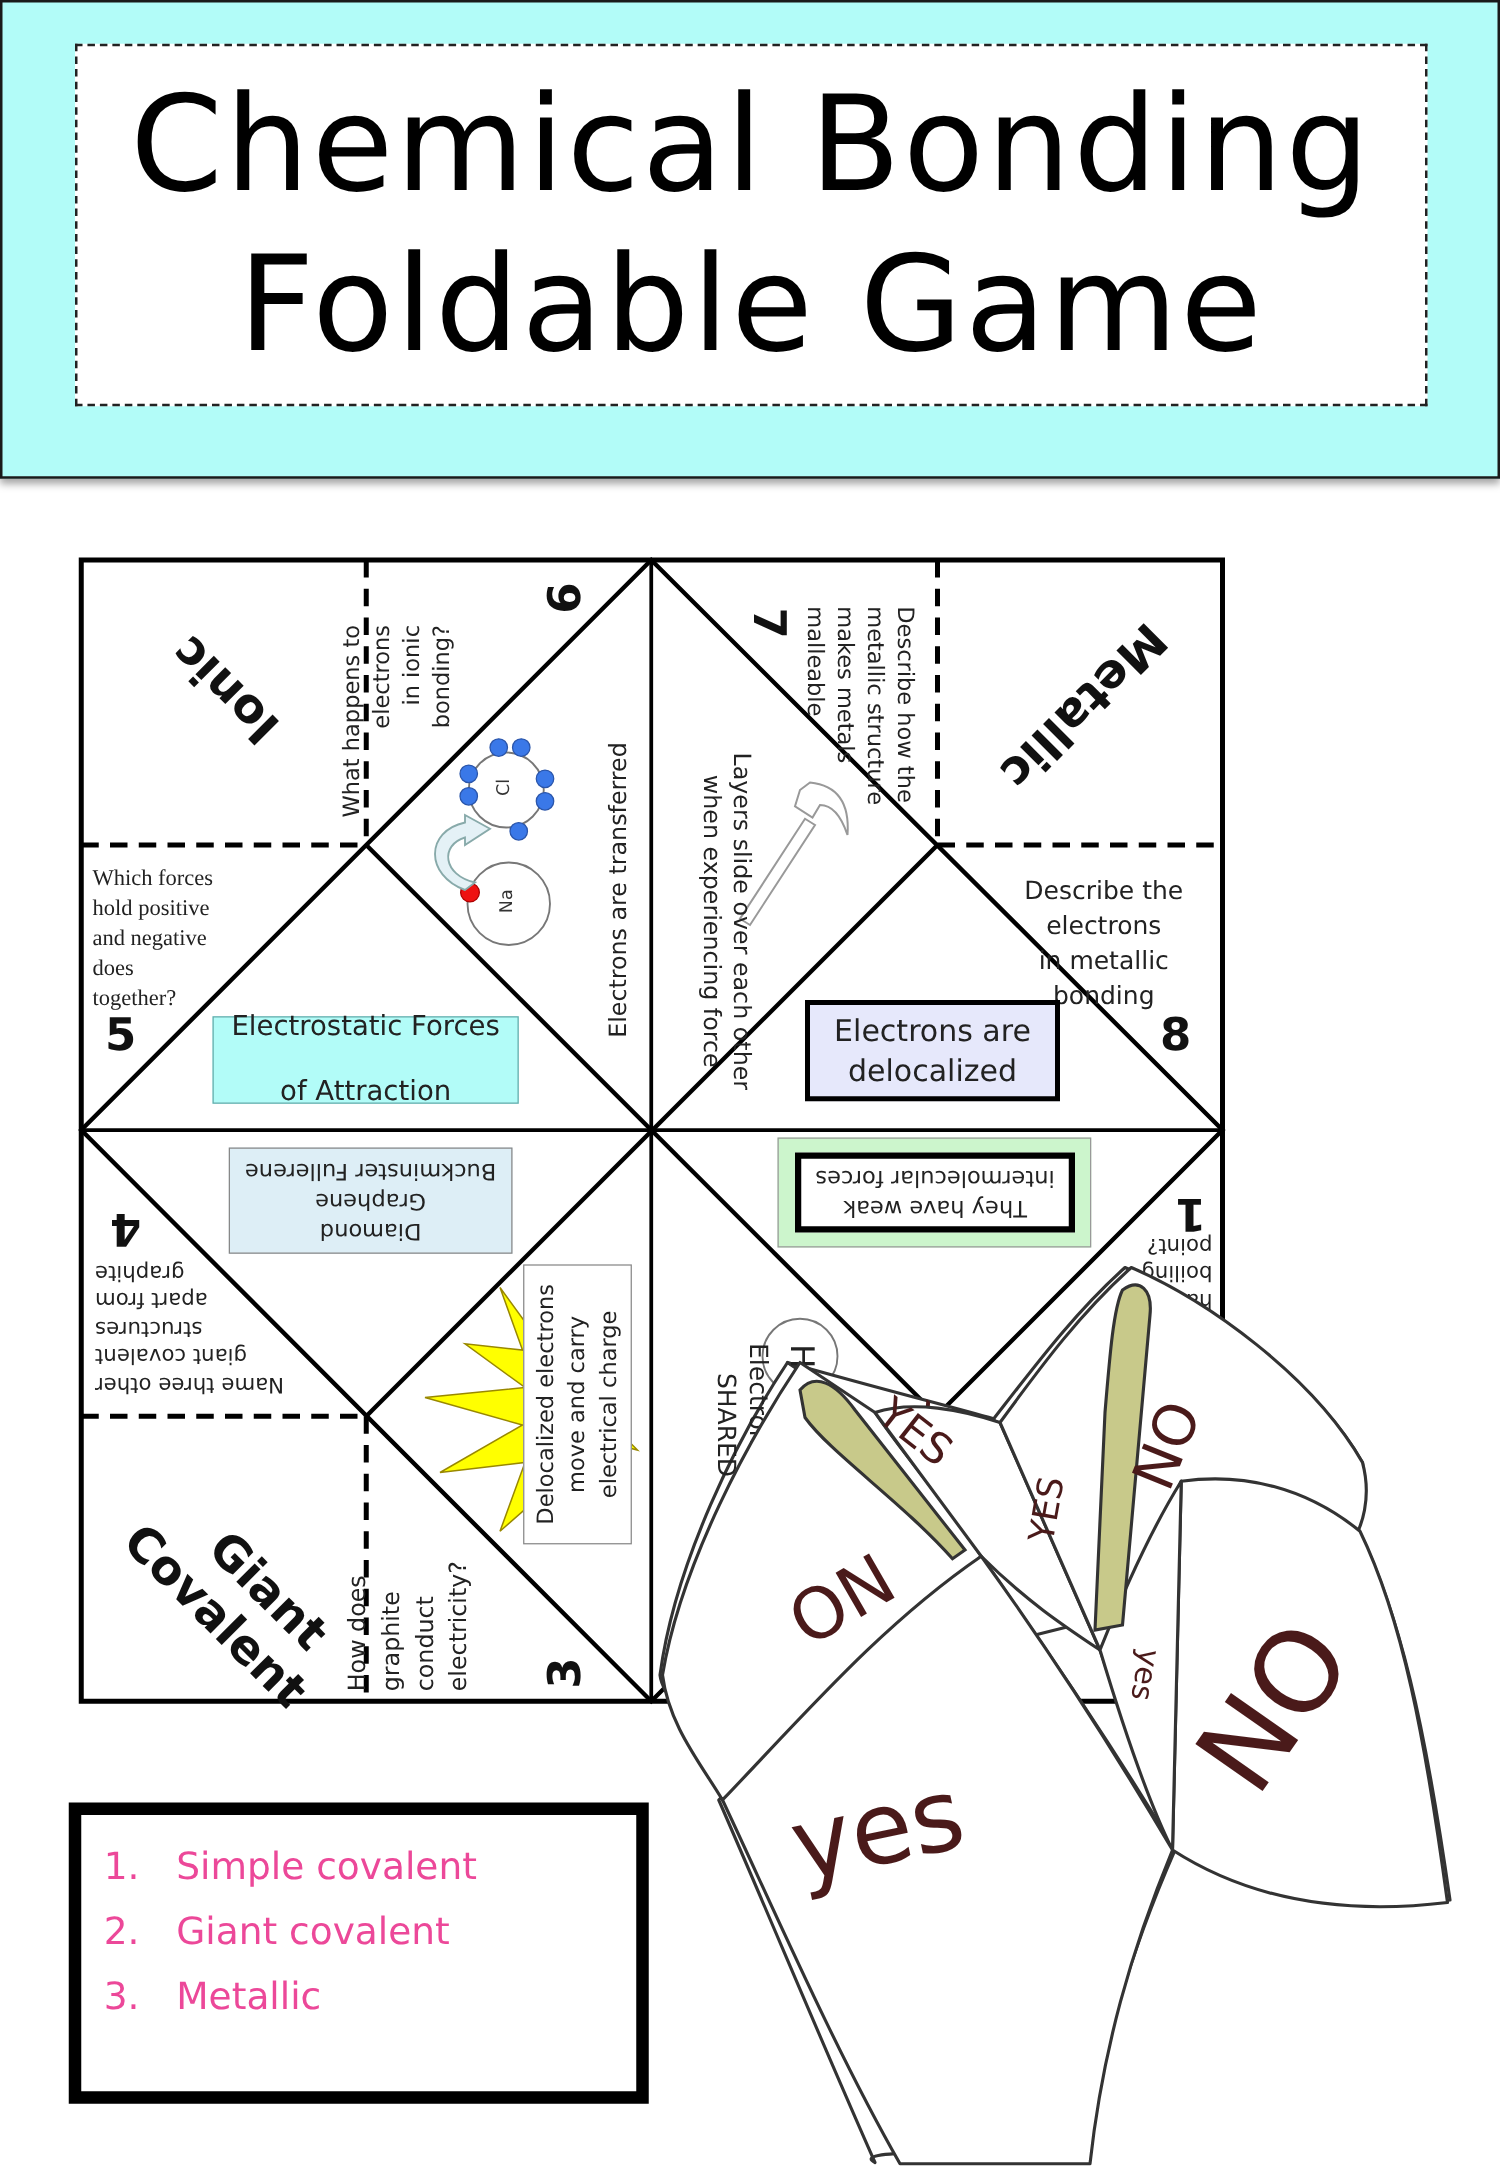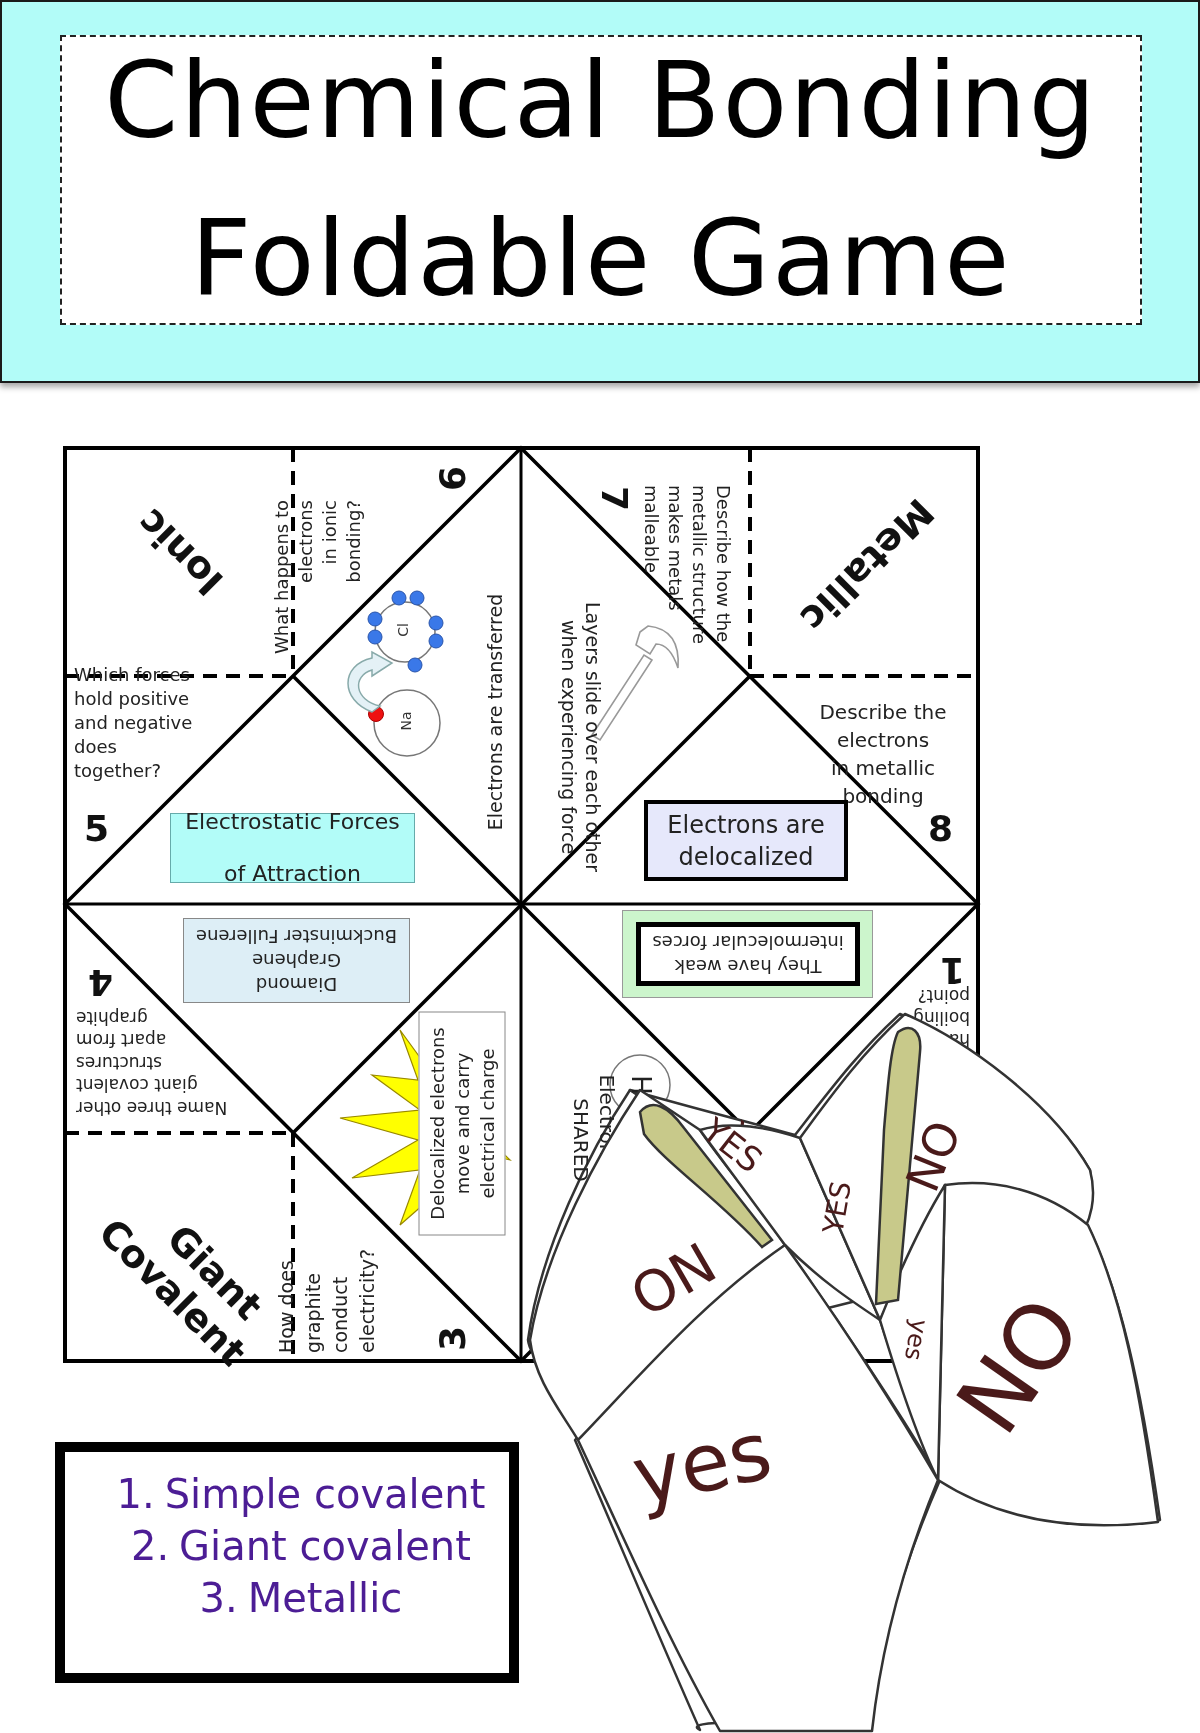"Chemical Bonding" #title-box { justify-content: space-between -> center }
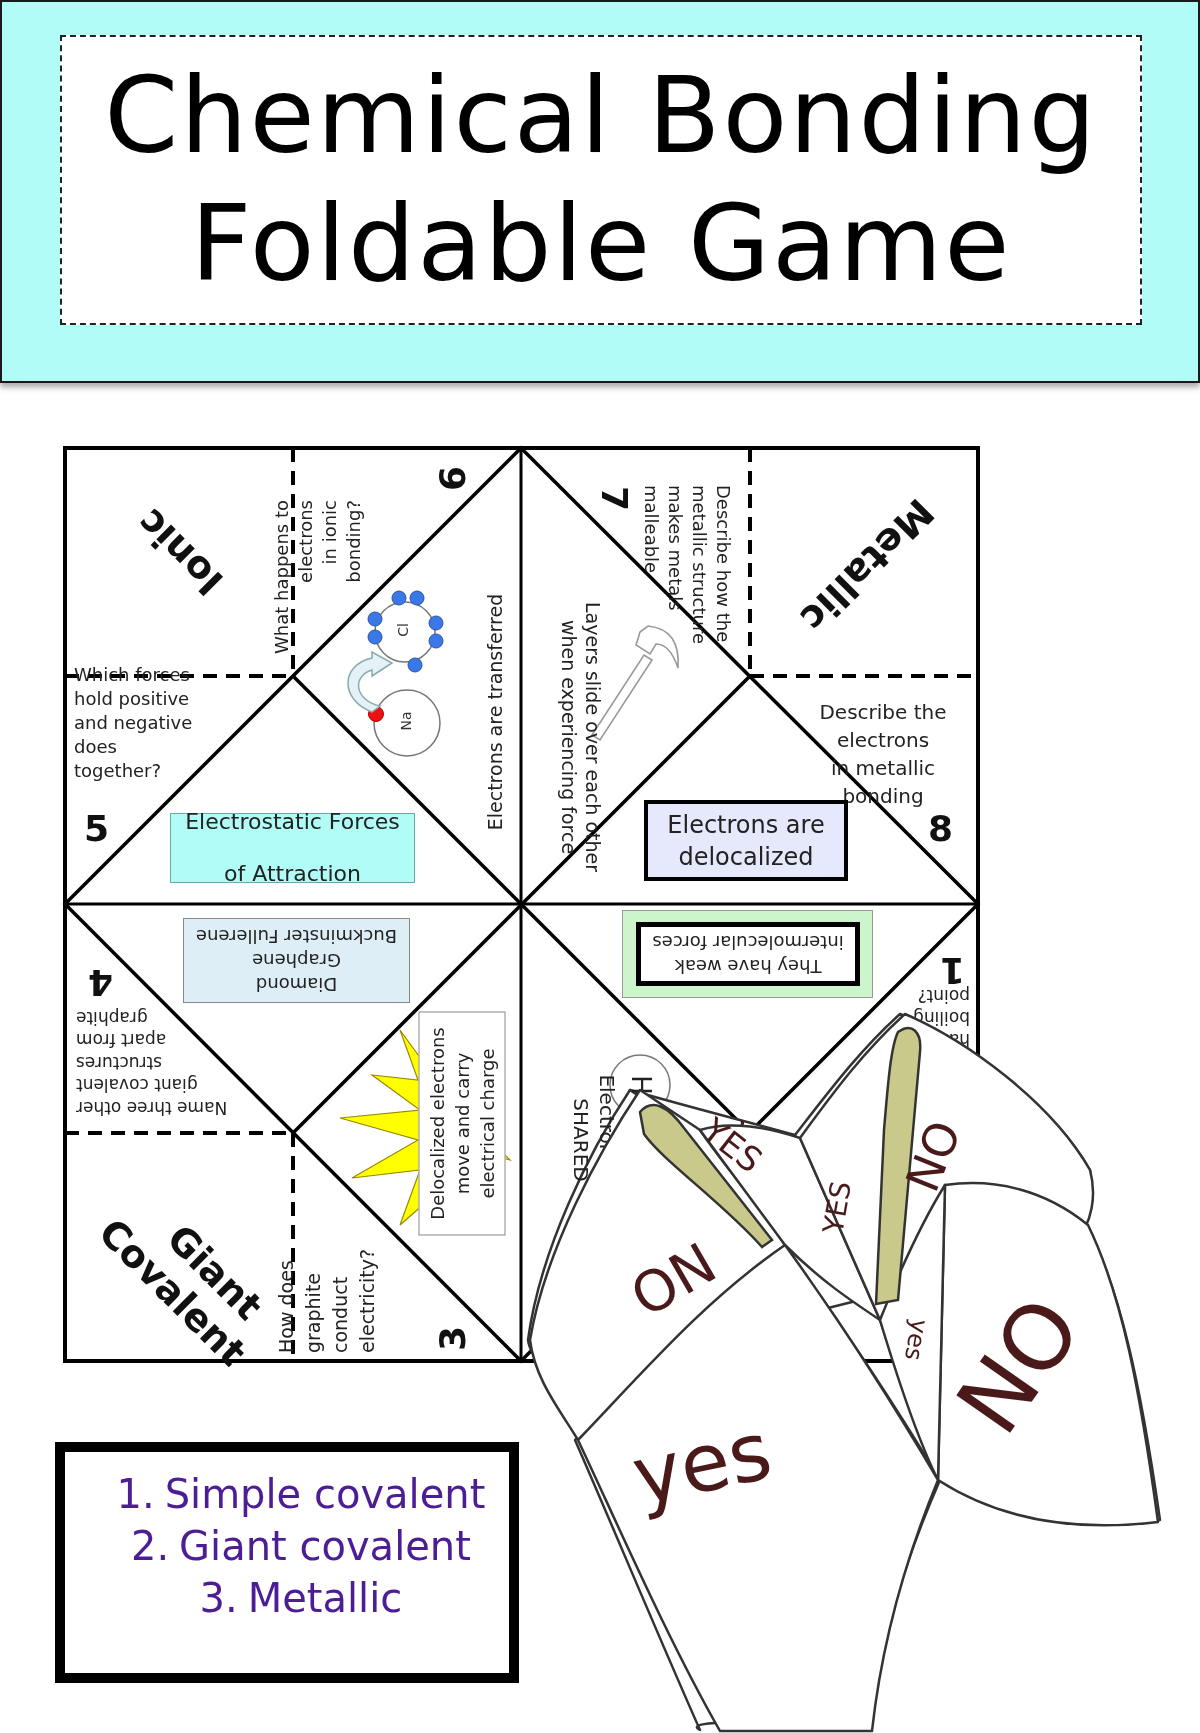"Which forces" div.abs { font-family: none -> Liberation Serif, serif; top: 663px -> 690px }
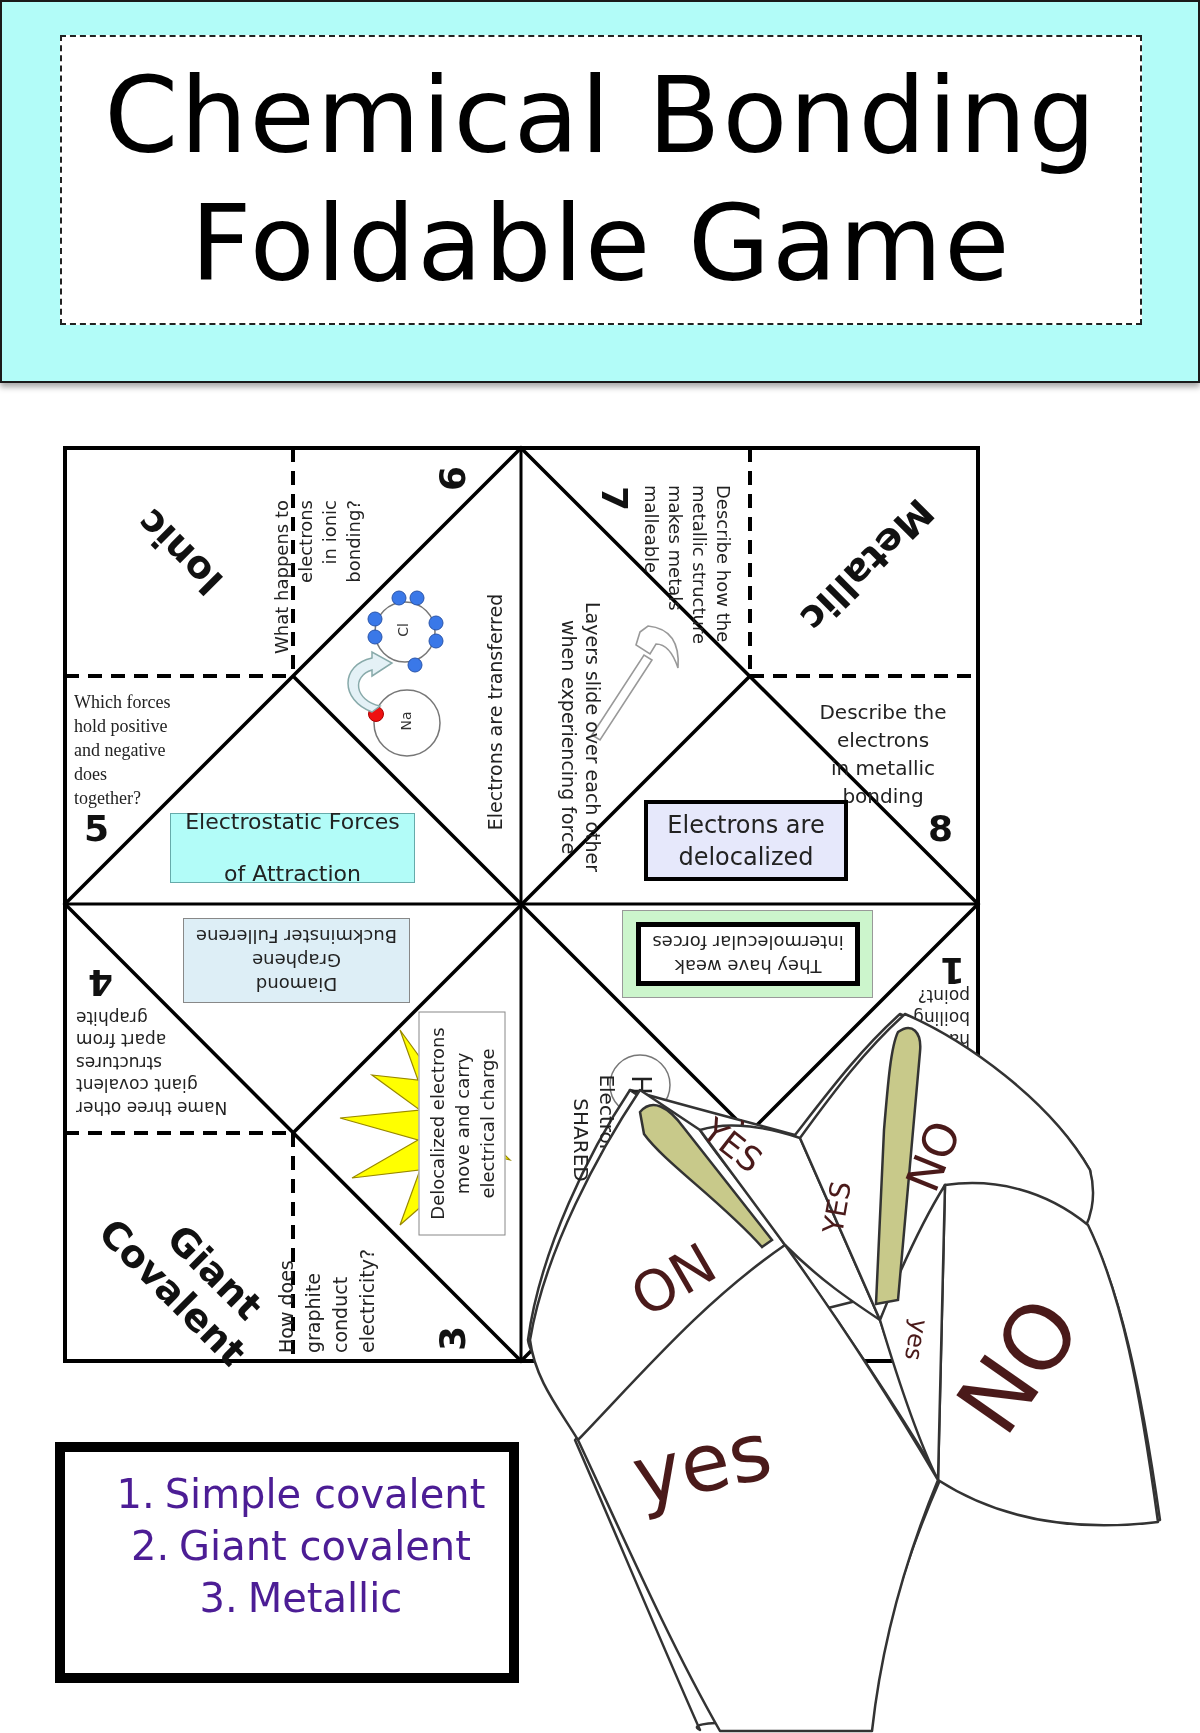"1. Simple covalent" .legend-item { color: #4c1d95 -> #ec4899; font-size: 40px -> 30px; text-align: center -> none }
